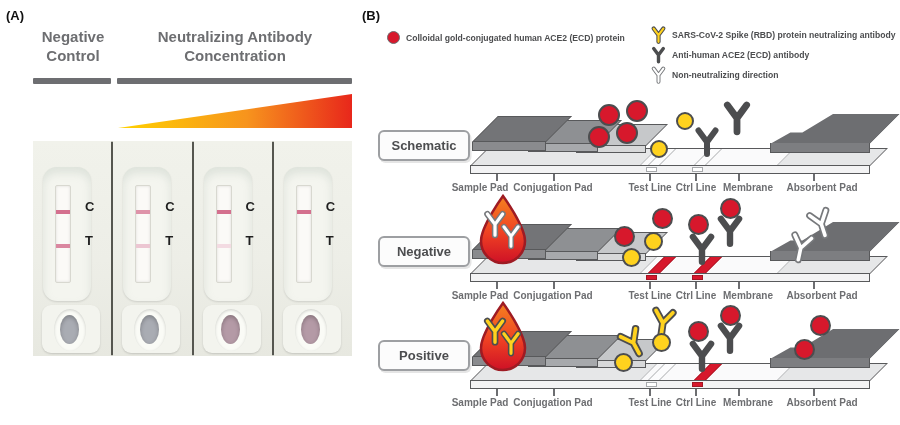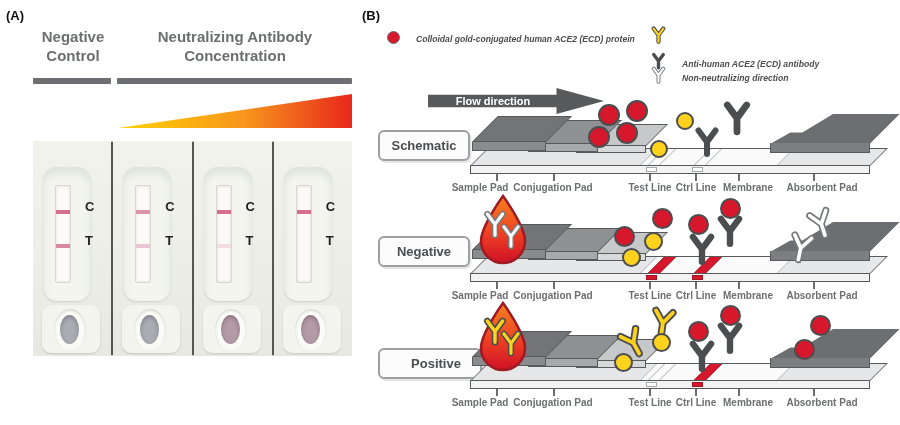"Colloidal gold-conjugated human ACE2" .leg-item { align-items: flex-end -> center; font-style: italic -> none; gap: 16px -> 6px }
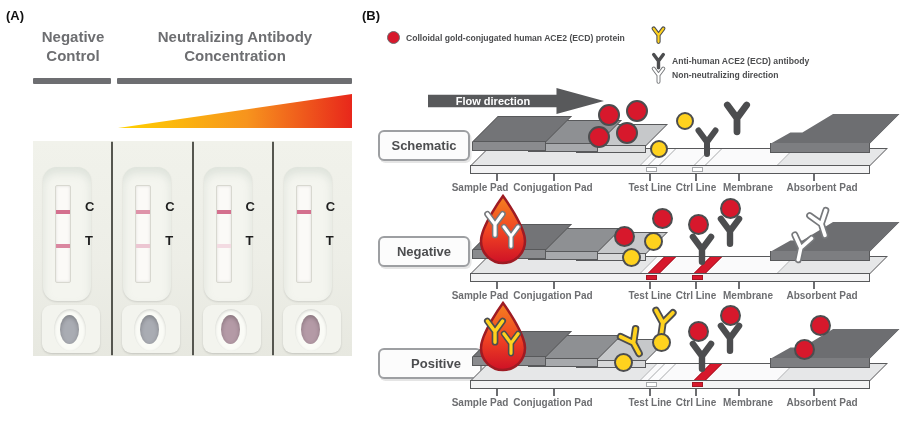"SARS-CoV-2 Spike (RBD) protein" div.txt { html: none -> <div>SARS-CoV-2 Spike (RBD) protein neutralizing antibody</div> }
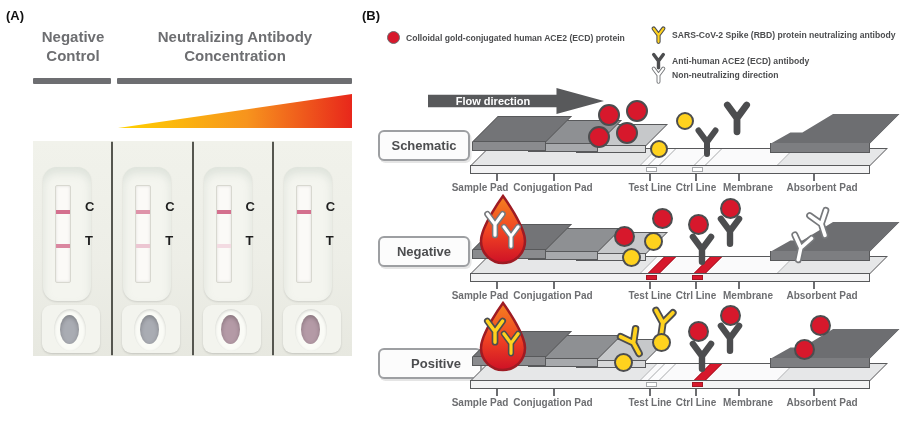"Anti-human ACE2 (ECD) antibody" div.leg-item { margin-top: 6px -> none }
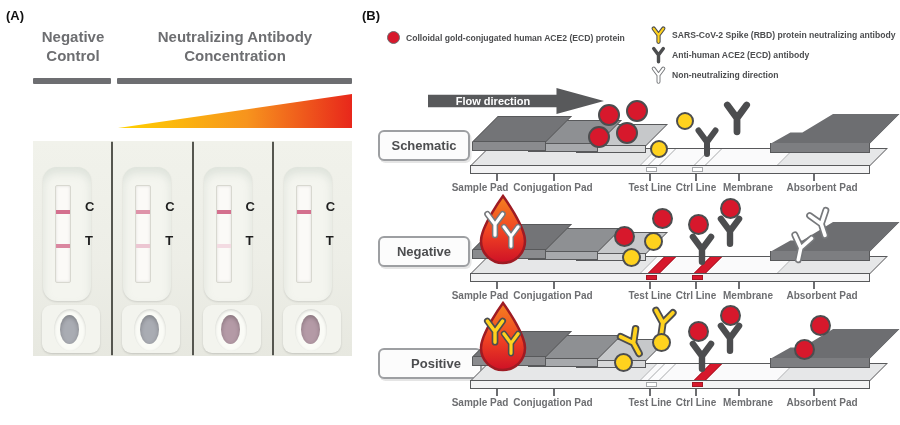"Flow direction" div.flow-arrow { html: <div> <span>Flow direction</span> </div> -> none }
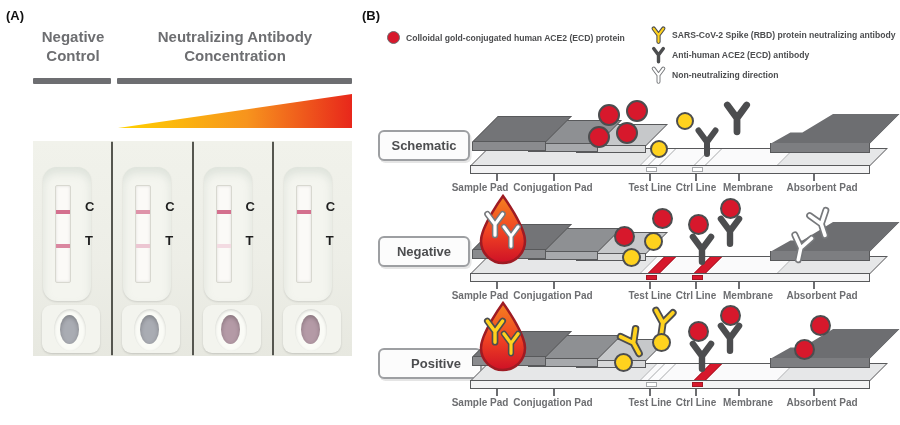"Positive" div.rowtag { padding-left: 12px -> none; top: 348px -> 340px }
